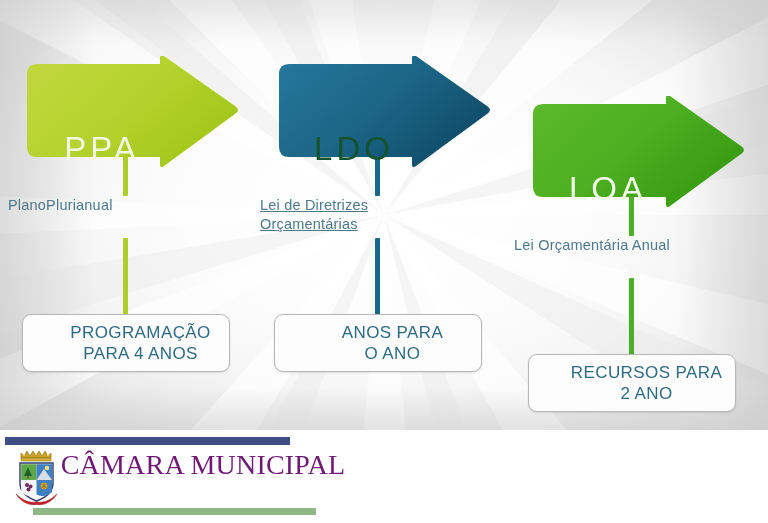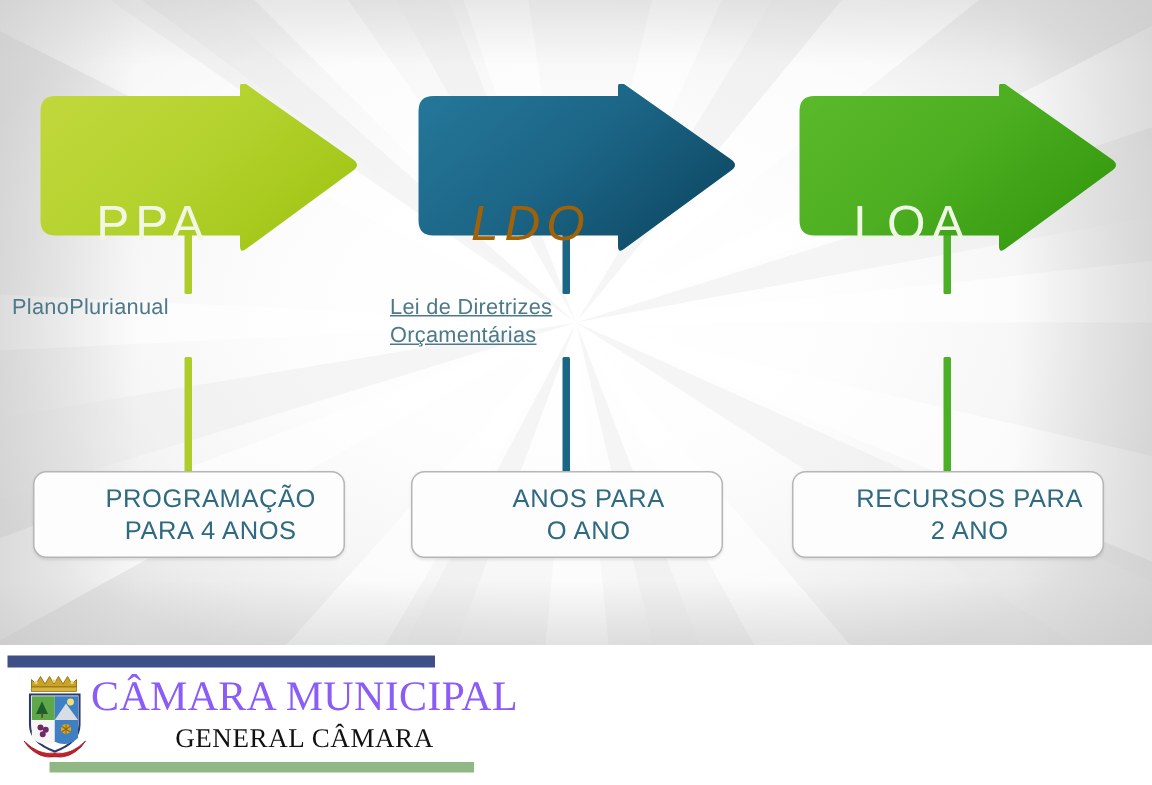"LDO" .col-1 .arrow-label { color: #a16207 -> #14532d; font-style: italic -> none }
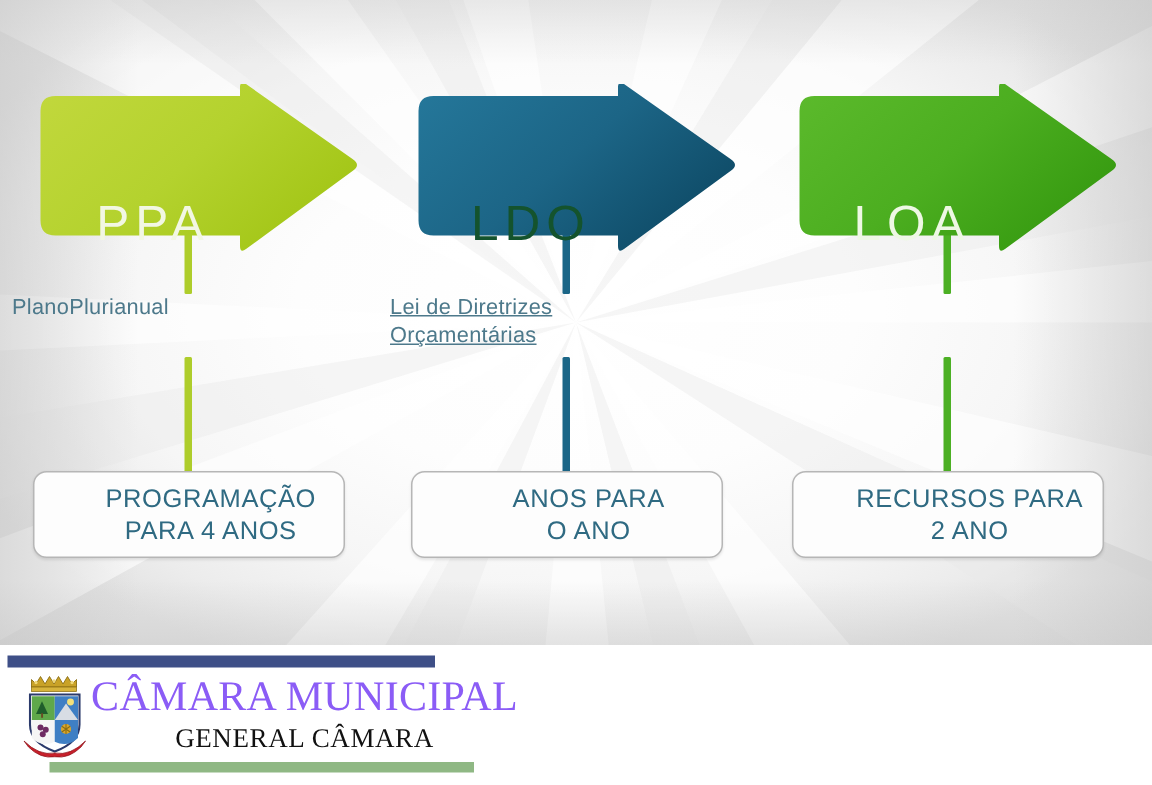"LOA" .col-2 { margin-top: none -> 40px }
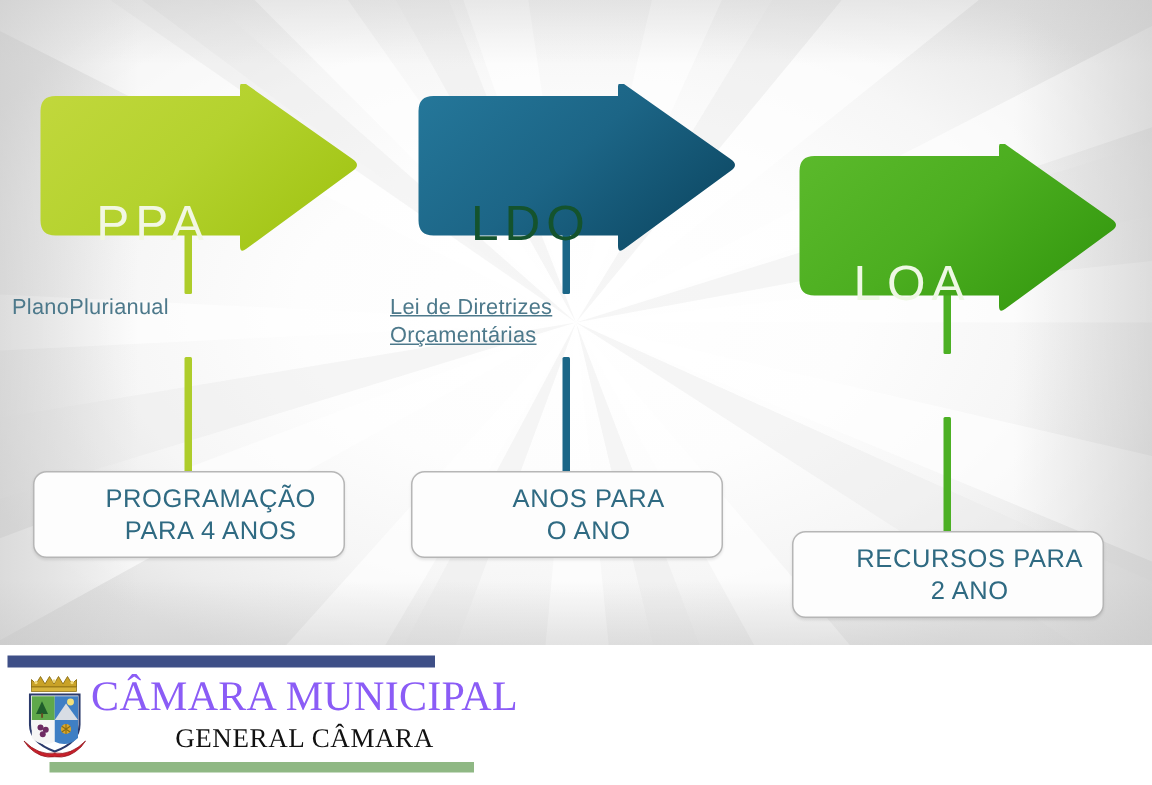"Lei Orçamentária Anual" div.caption { html: none -> <div>Lei Orçamentária Anual</div> }
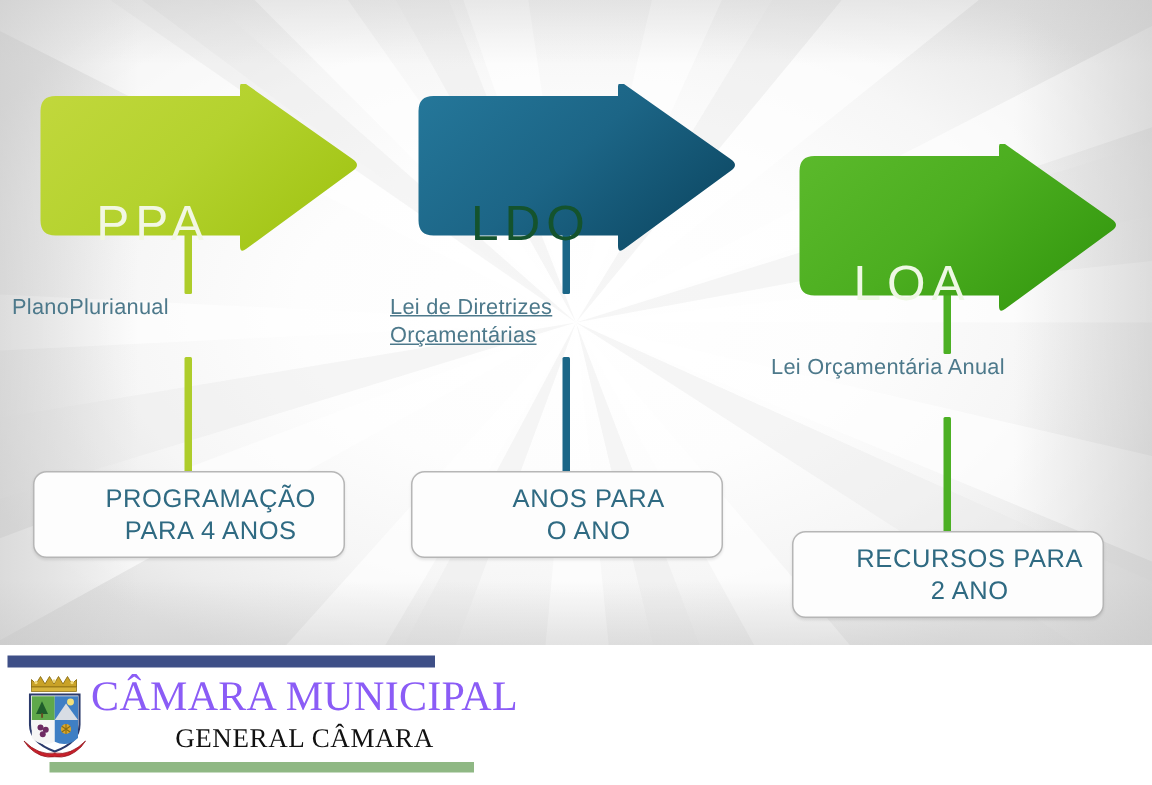"CÂMARA MUNICIPAL" .footer-title { color: #8b5cf6 -> #701a75 }
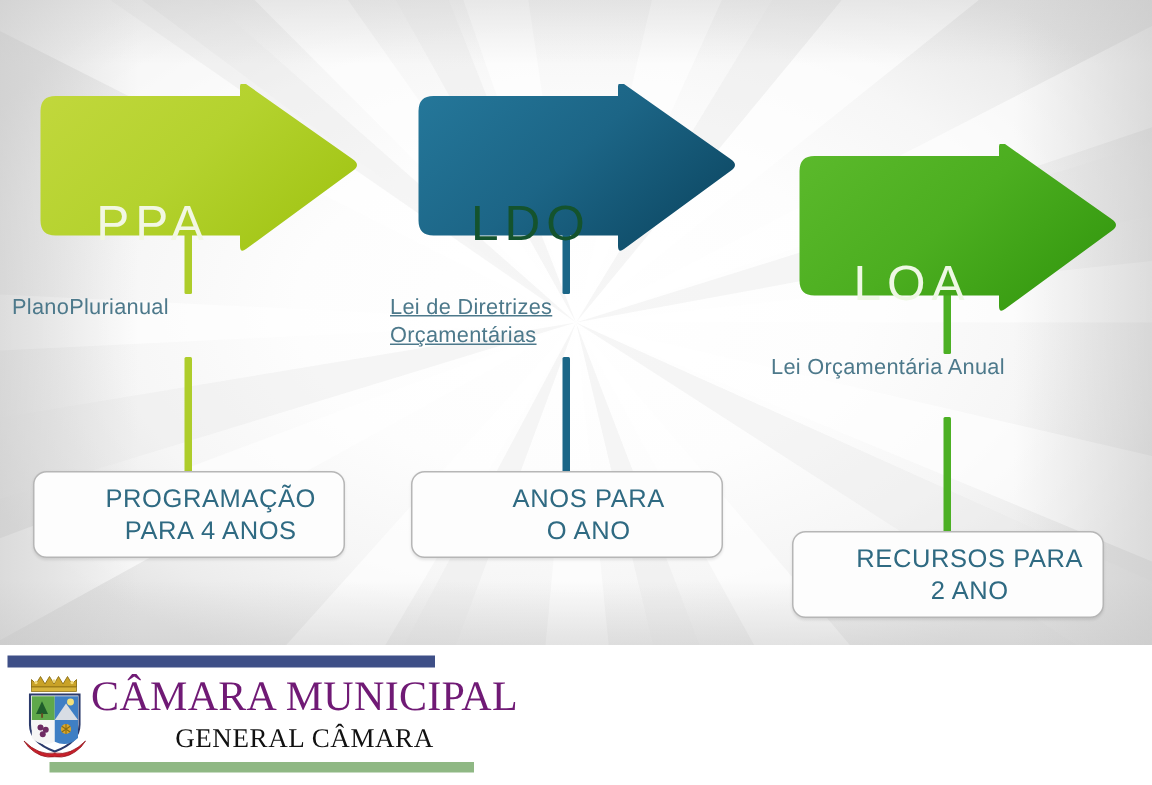"GENERAL CÂMARA" div.footer-sub { html: <div>GENERAL CÂMARA</div> -> none }
